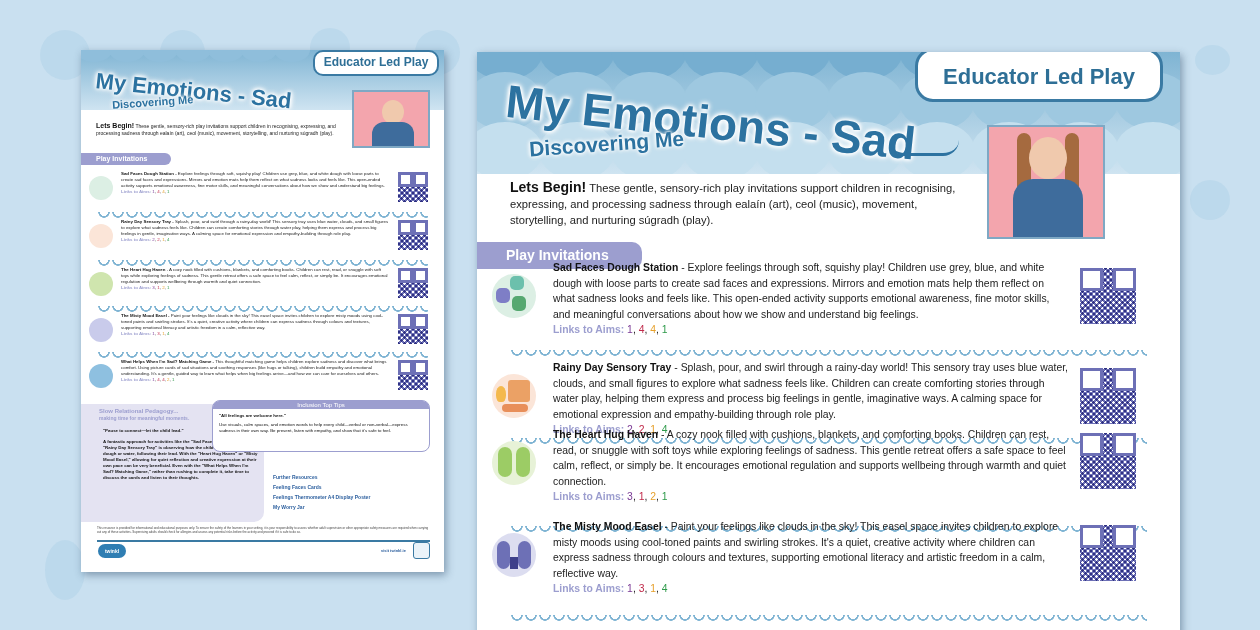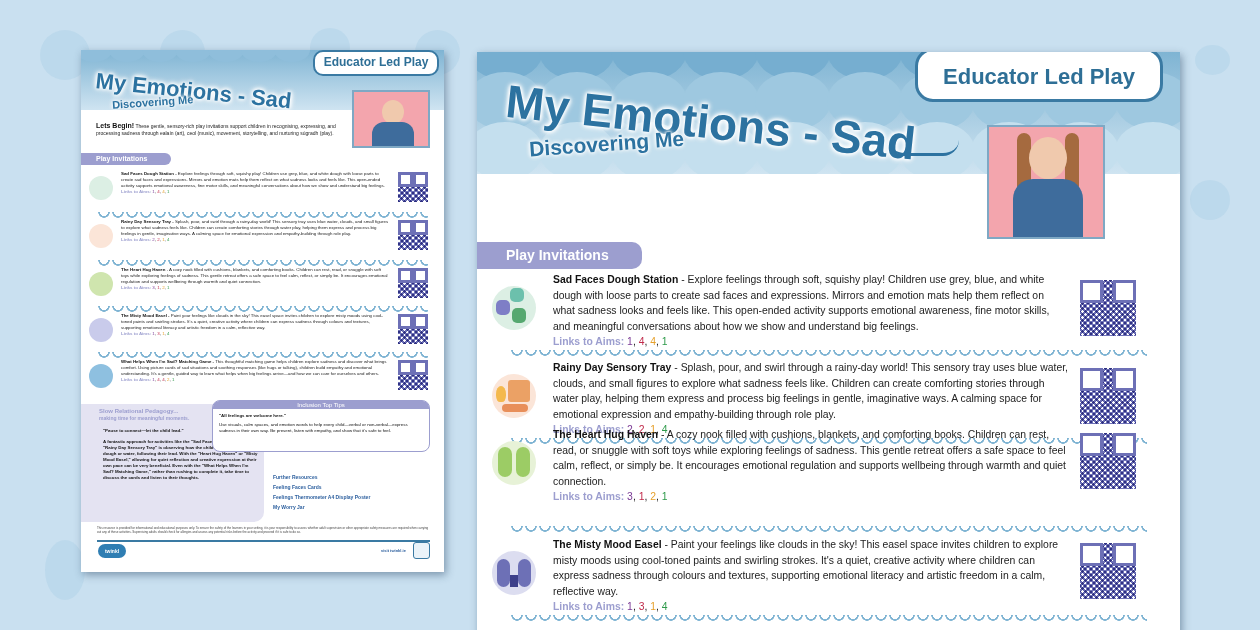"Lets Begin! These gentle, sensory-rich" div.intro { html: none -> <div> <b>Lets Begin!</b><span> These gentle, sensory-rich play invitations support children in recognising, expressing, and processing sadness through ealaín (art), ceol (music), movement, storytelling, and nurturing súgradh (play).</span> </div> }
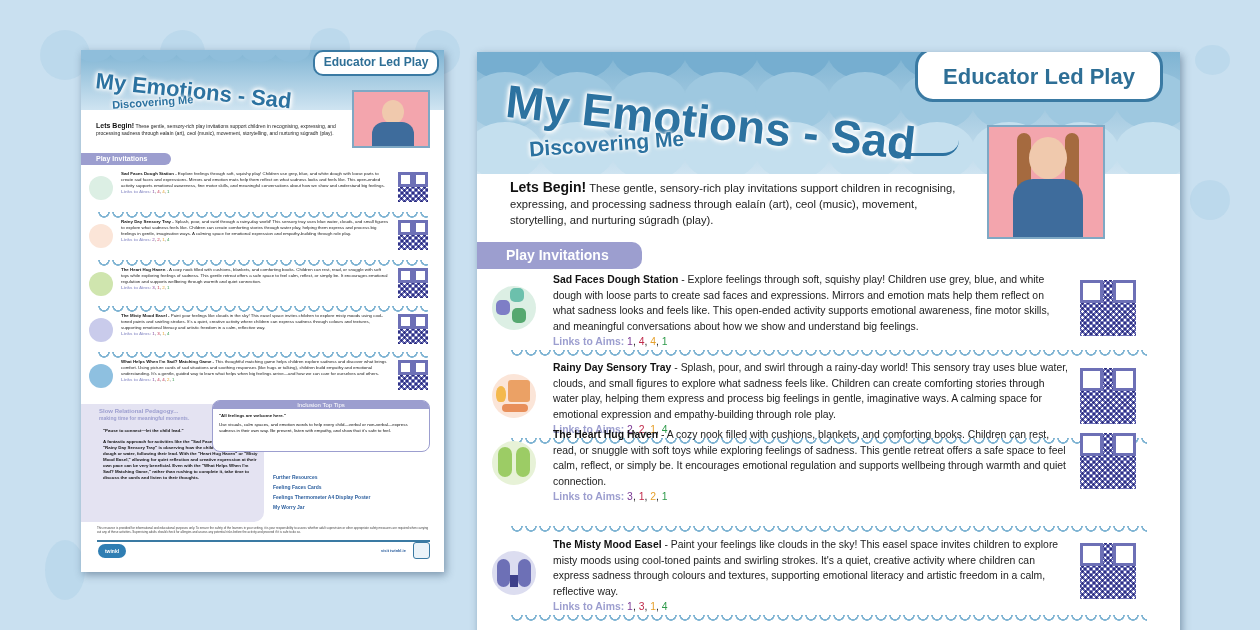"Sad Faces Dough Station -" div.item { top: 220px -> 208px }
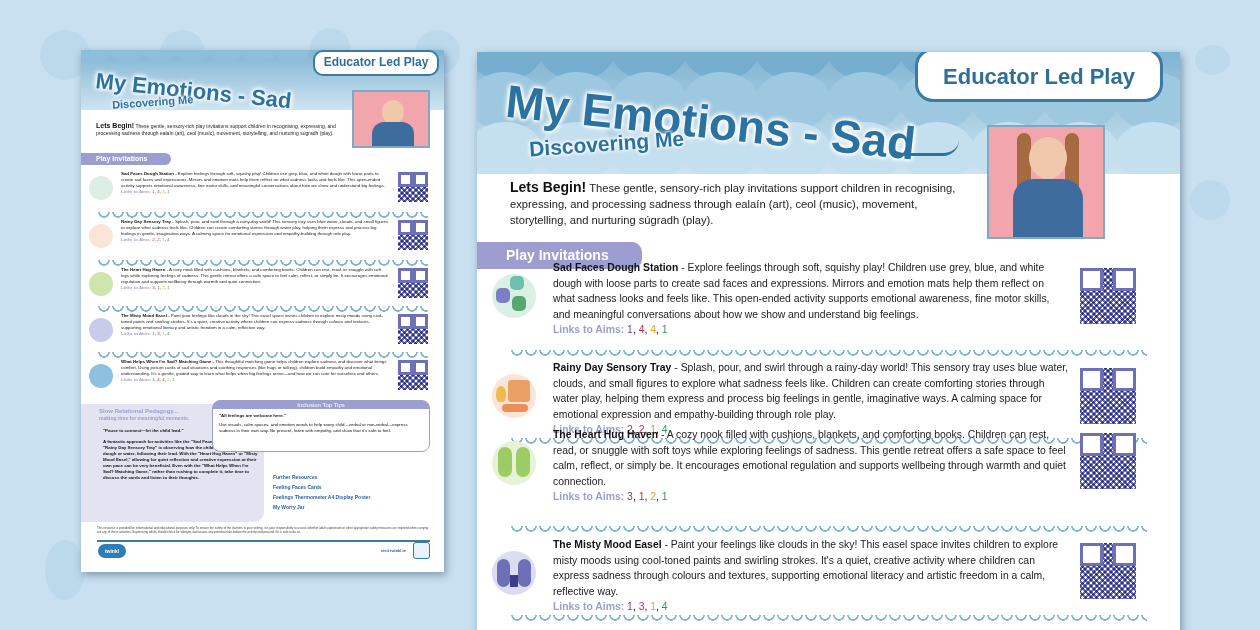"The Misty Mood Easel -" div.item { top: 485px -> 467px }
